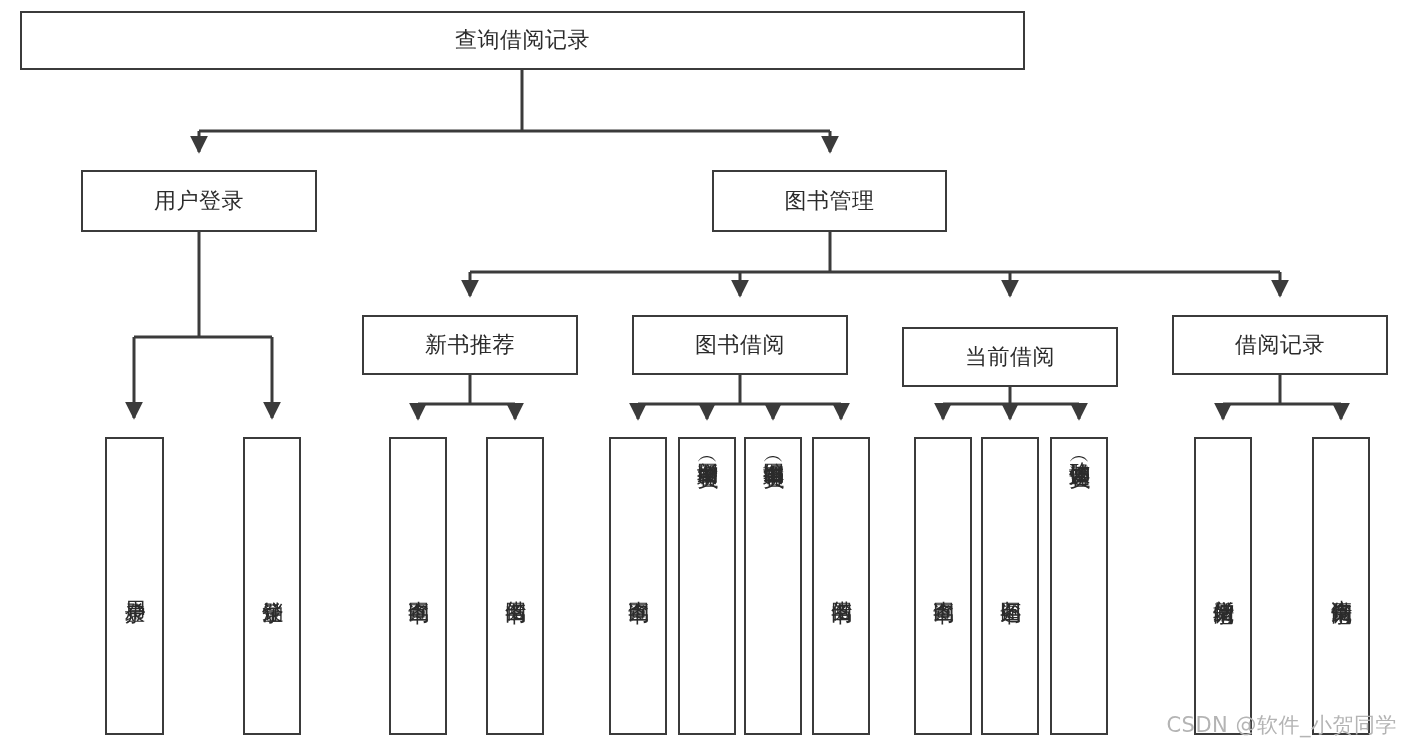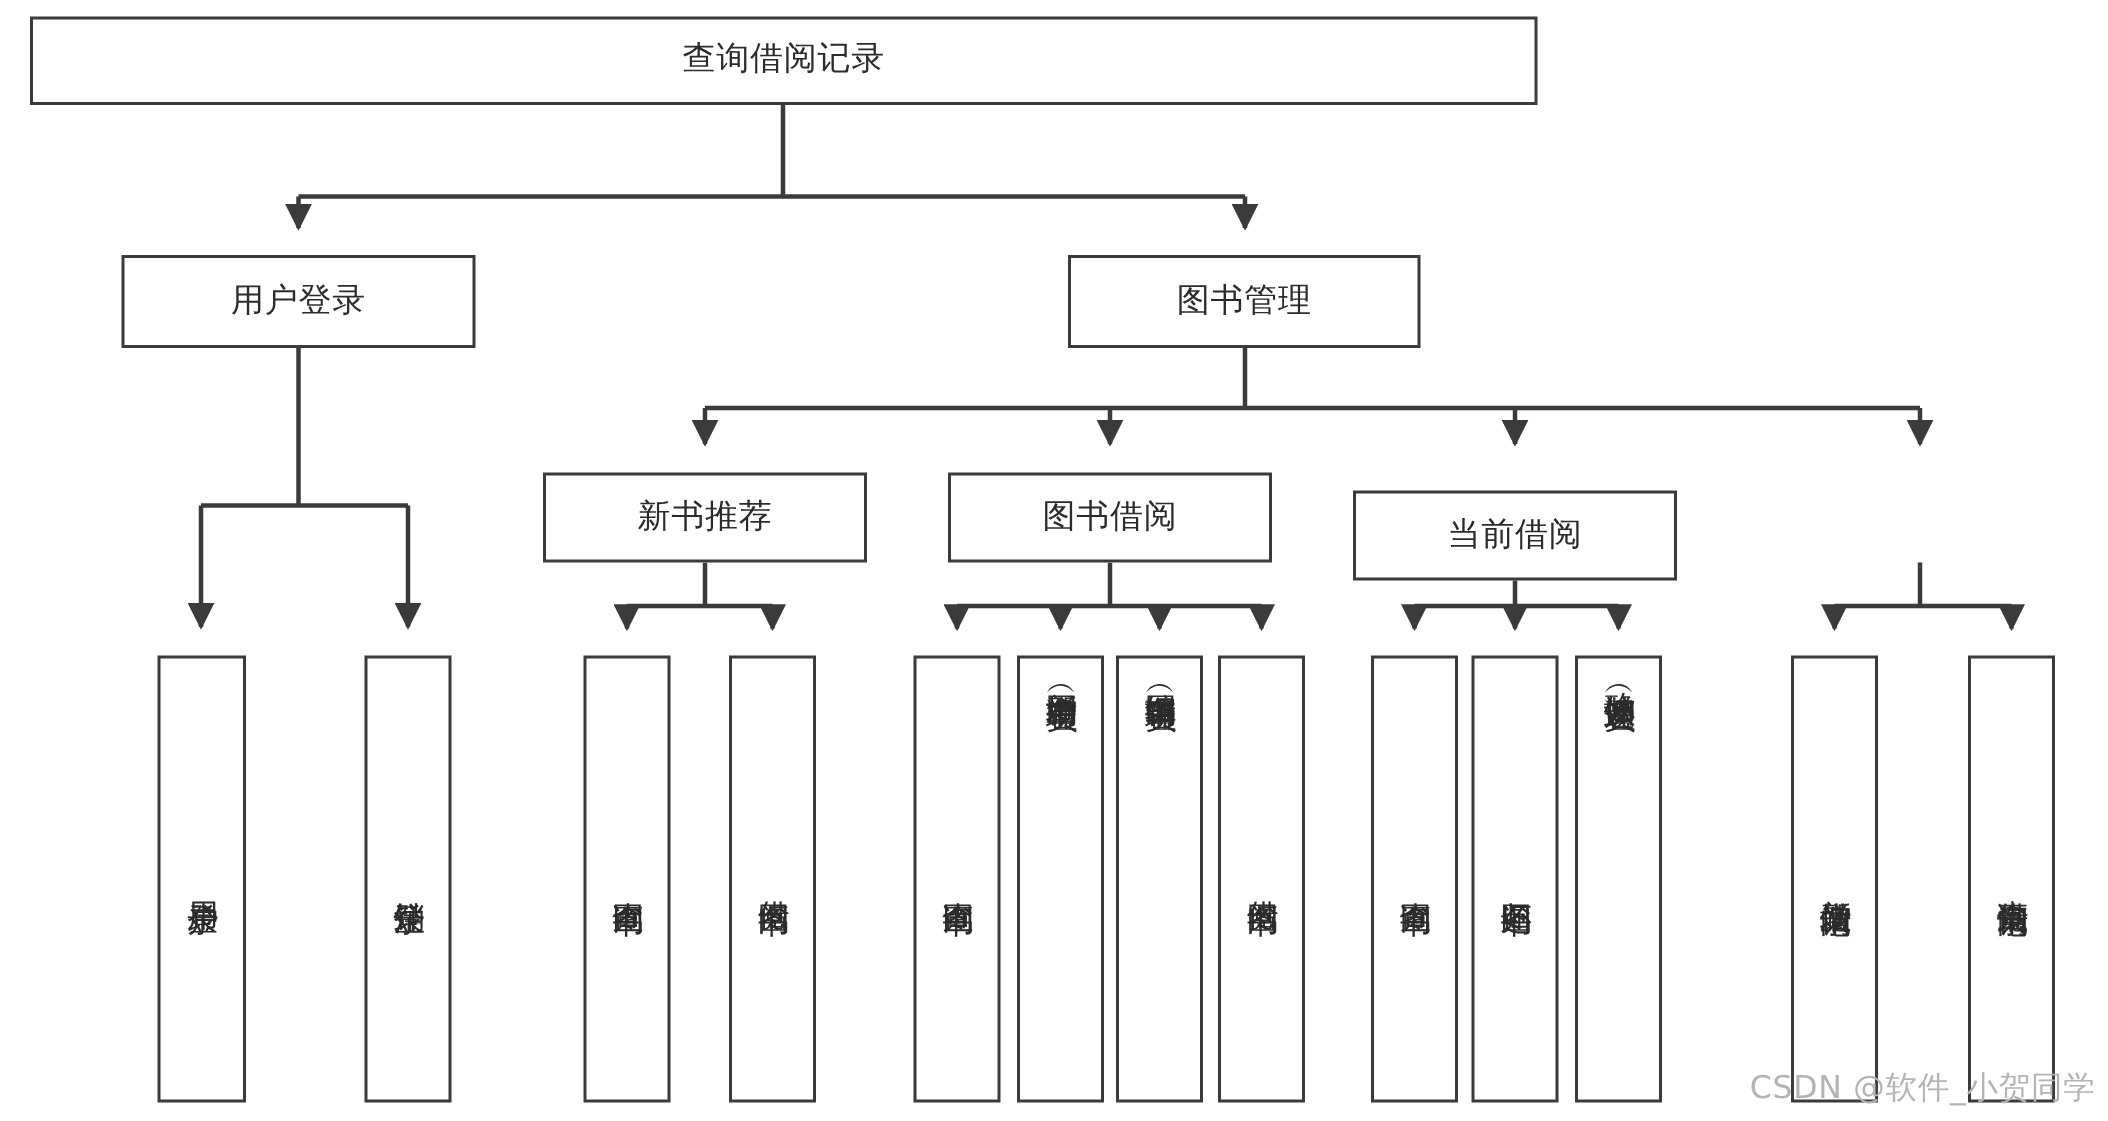"借阅记录" div.node { html: none -> <div> <span>借阅记录</span> </div> }
